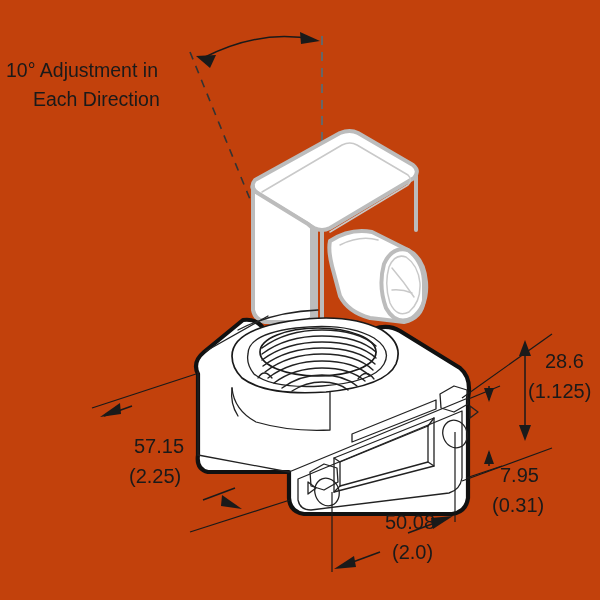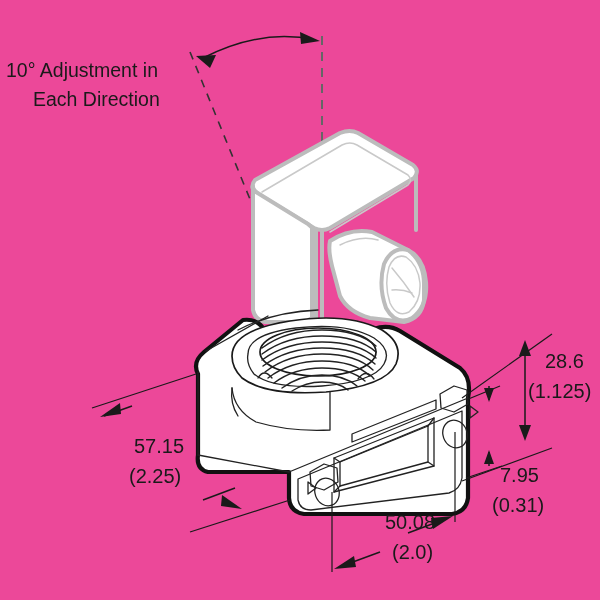"10° Adjustment in" #drawing-root { background: #ec4899 -> #c2410c }
